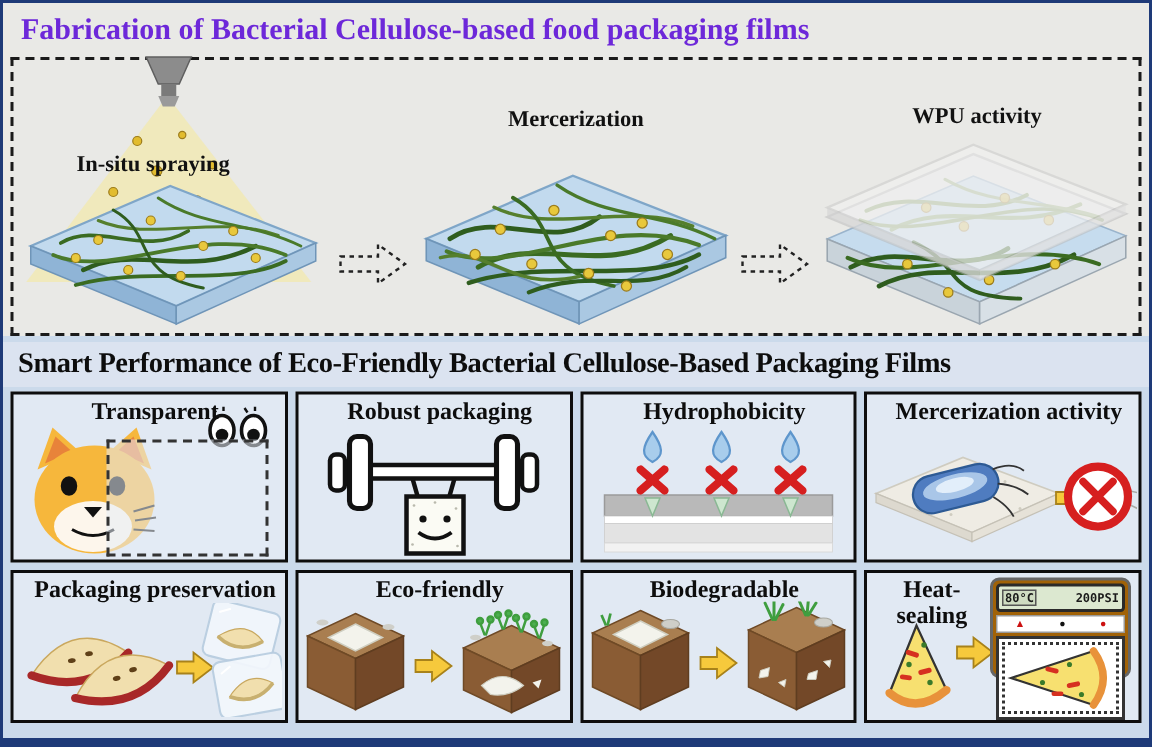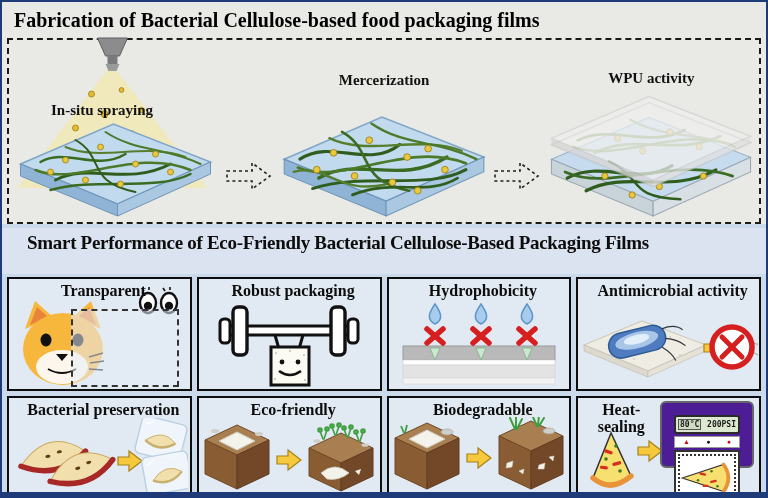"Fabrication of Bacterial Cellulose-based" .fab-title { color: #000000 -> #6d28d9 }
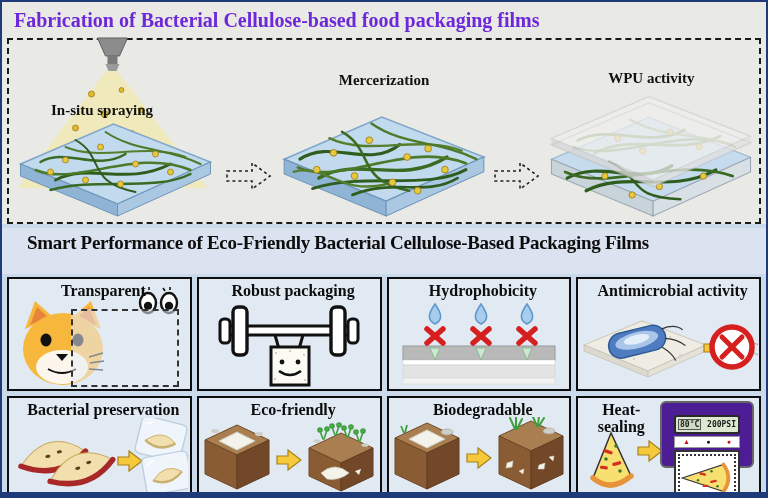"Smart Performance of Eco-Friendly" .perf-banner { height: 46px -> 30px; padding-left: 25px -> 10px }
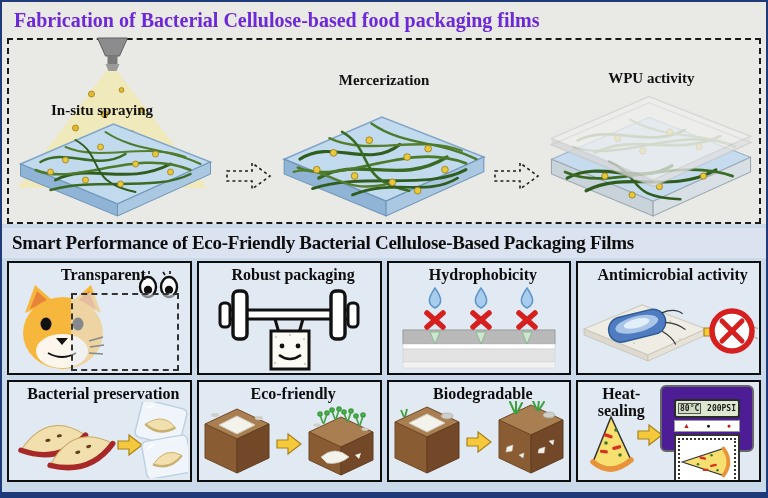"Antimicrobial activity" div.panel-title { text: Antimicrobial -> Mercerization }
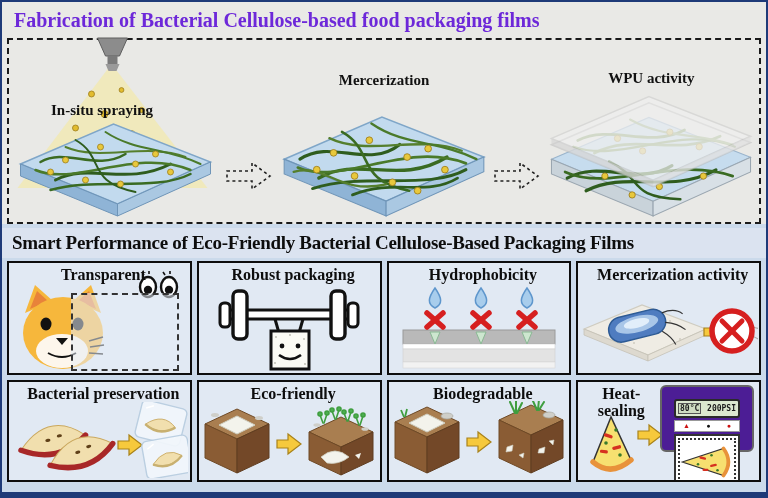"Bacterial preservation" div.panel-title { text: Bacterial -> Packaging }
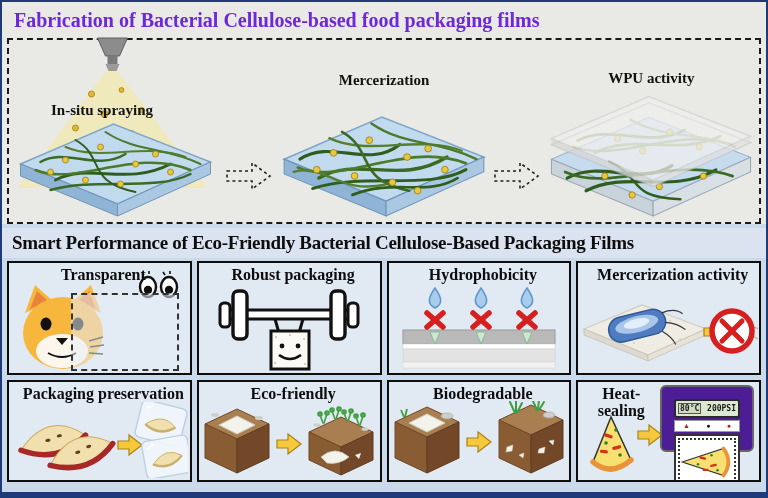"80°C" .machine { background: #4c1d95 -> #a16207; padding: 12px -> 2px }
